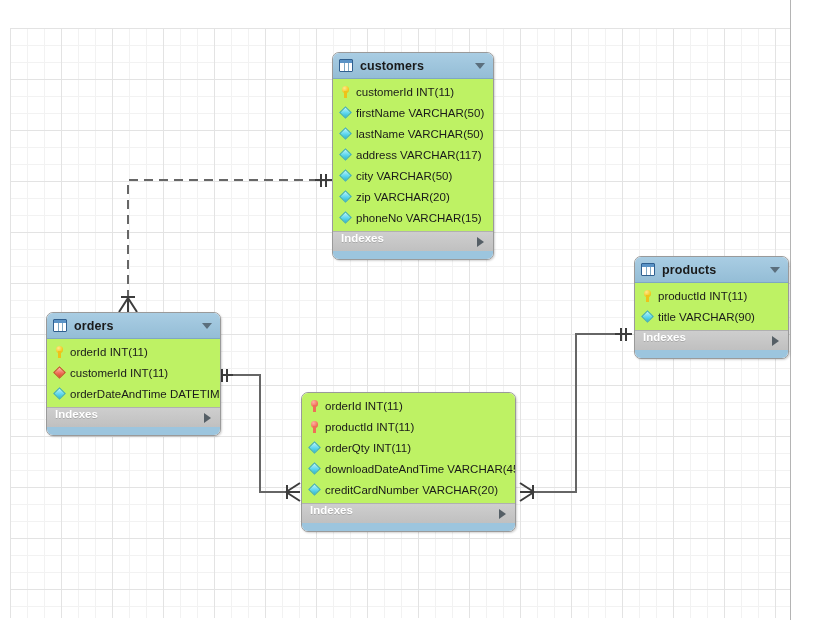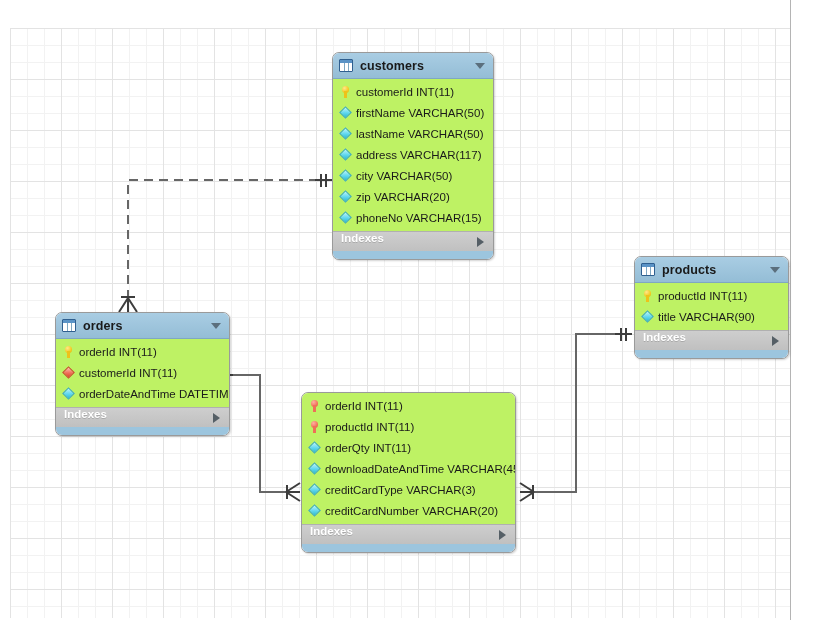"orders" div.table-box { left: 55px -> 46px }
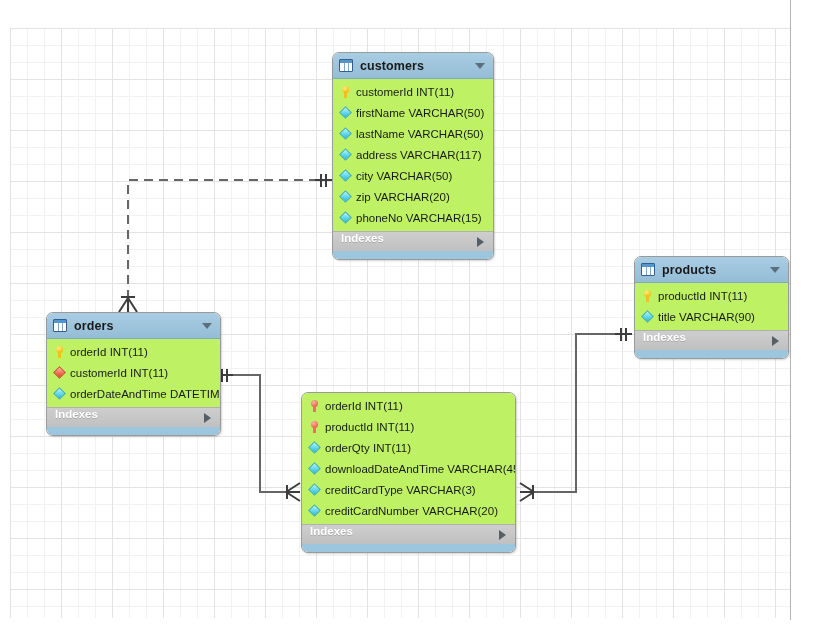"creditCardType VARCHAR(3)" div.field-row { html: <div> <span> <span></span> </span> <span>creditCardType VARCHAR(3)</span> </div> -> none }
